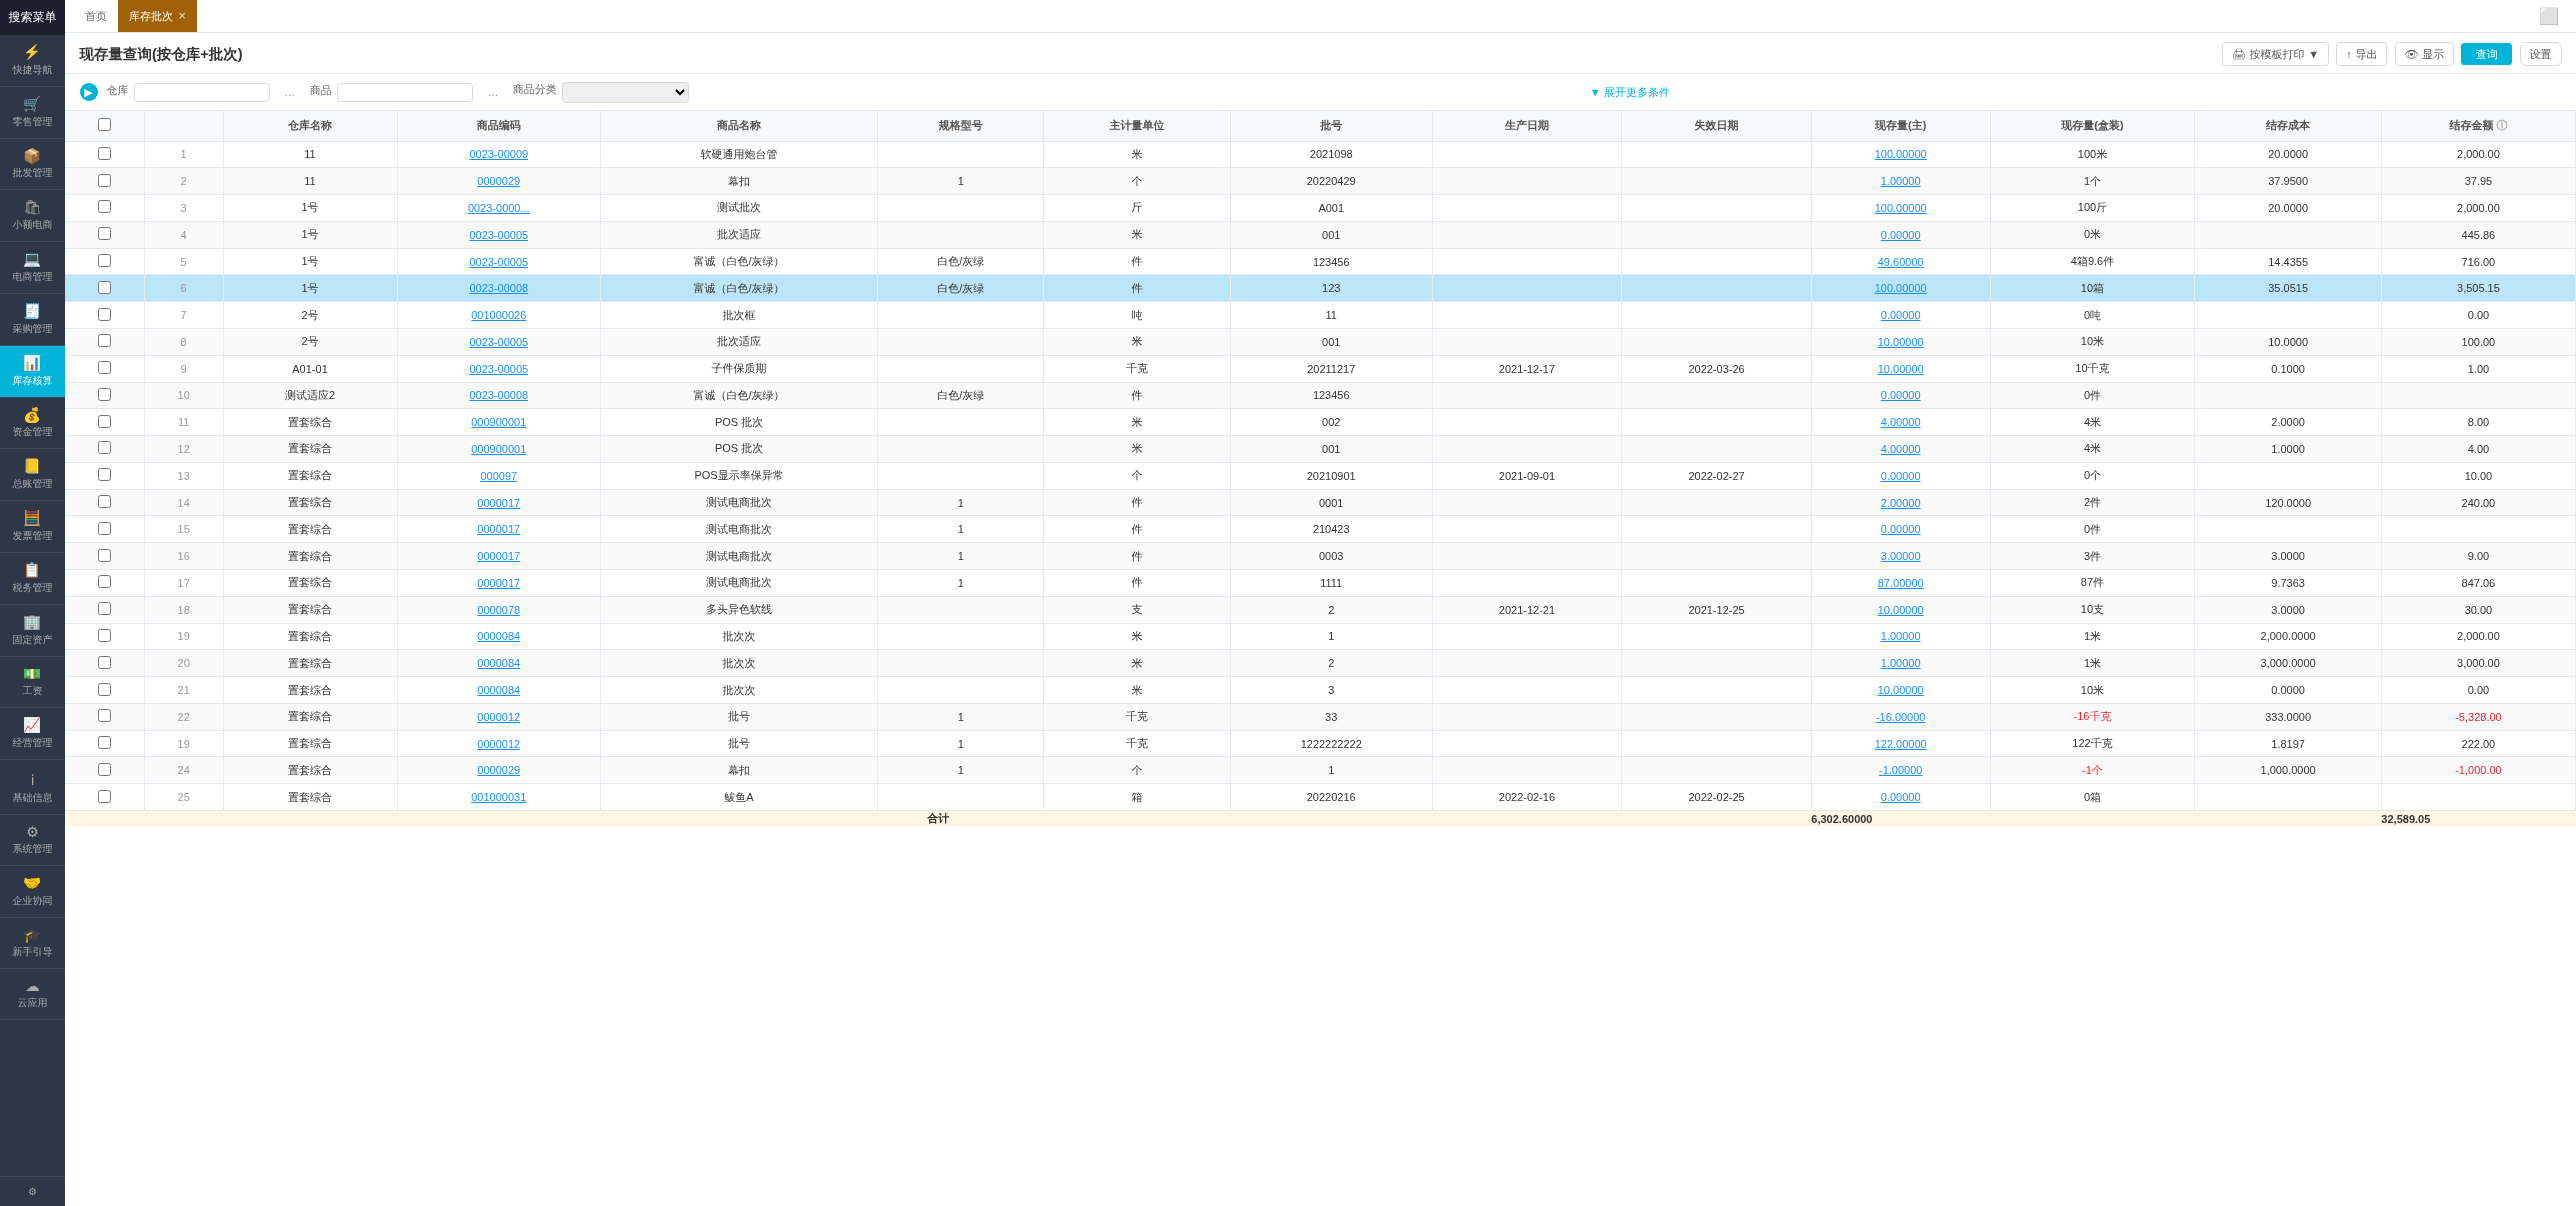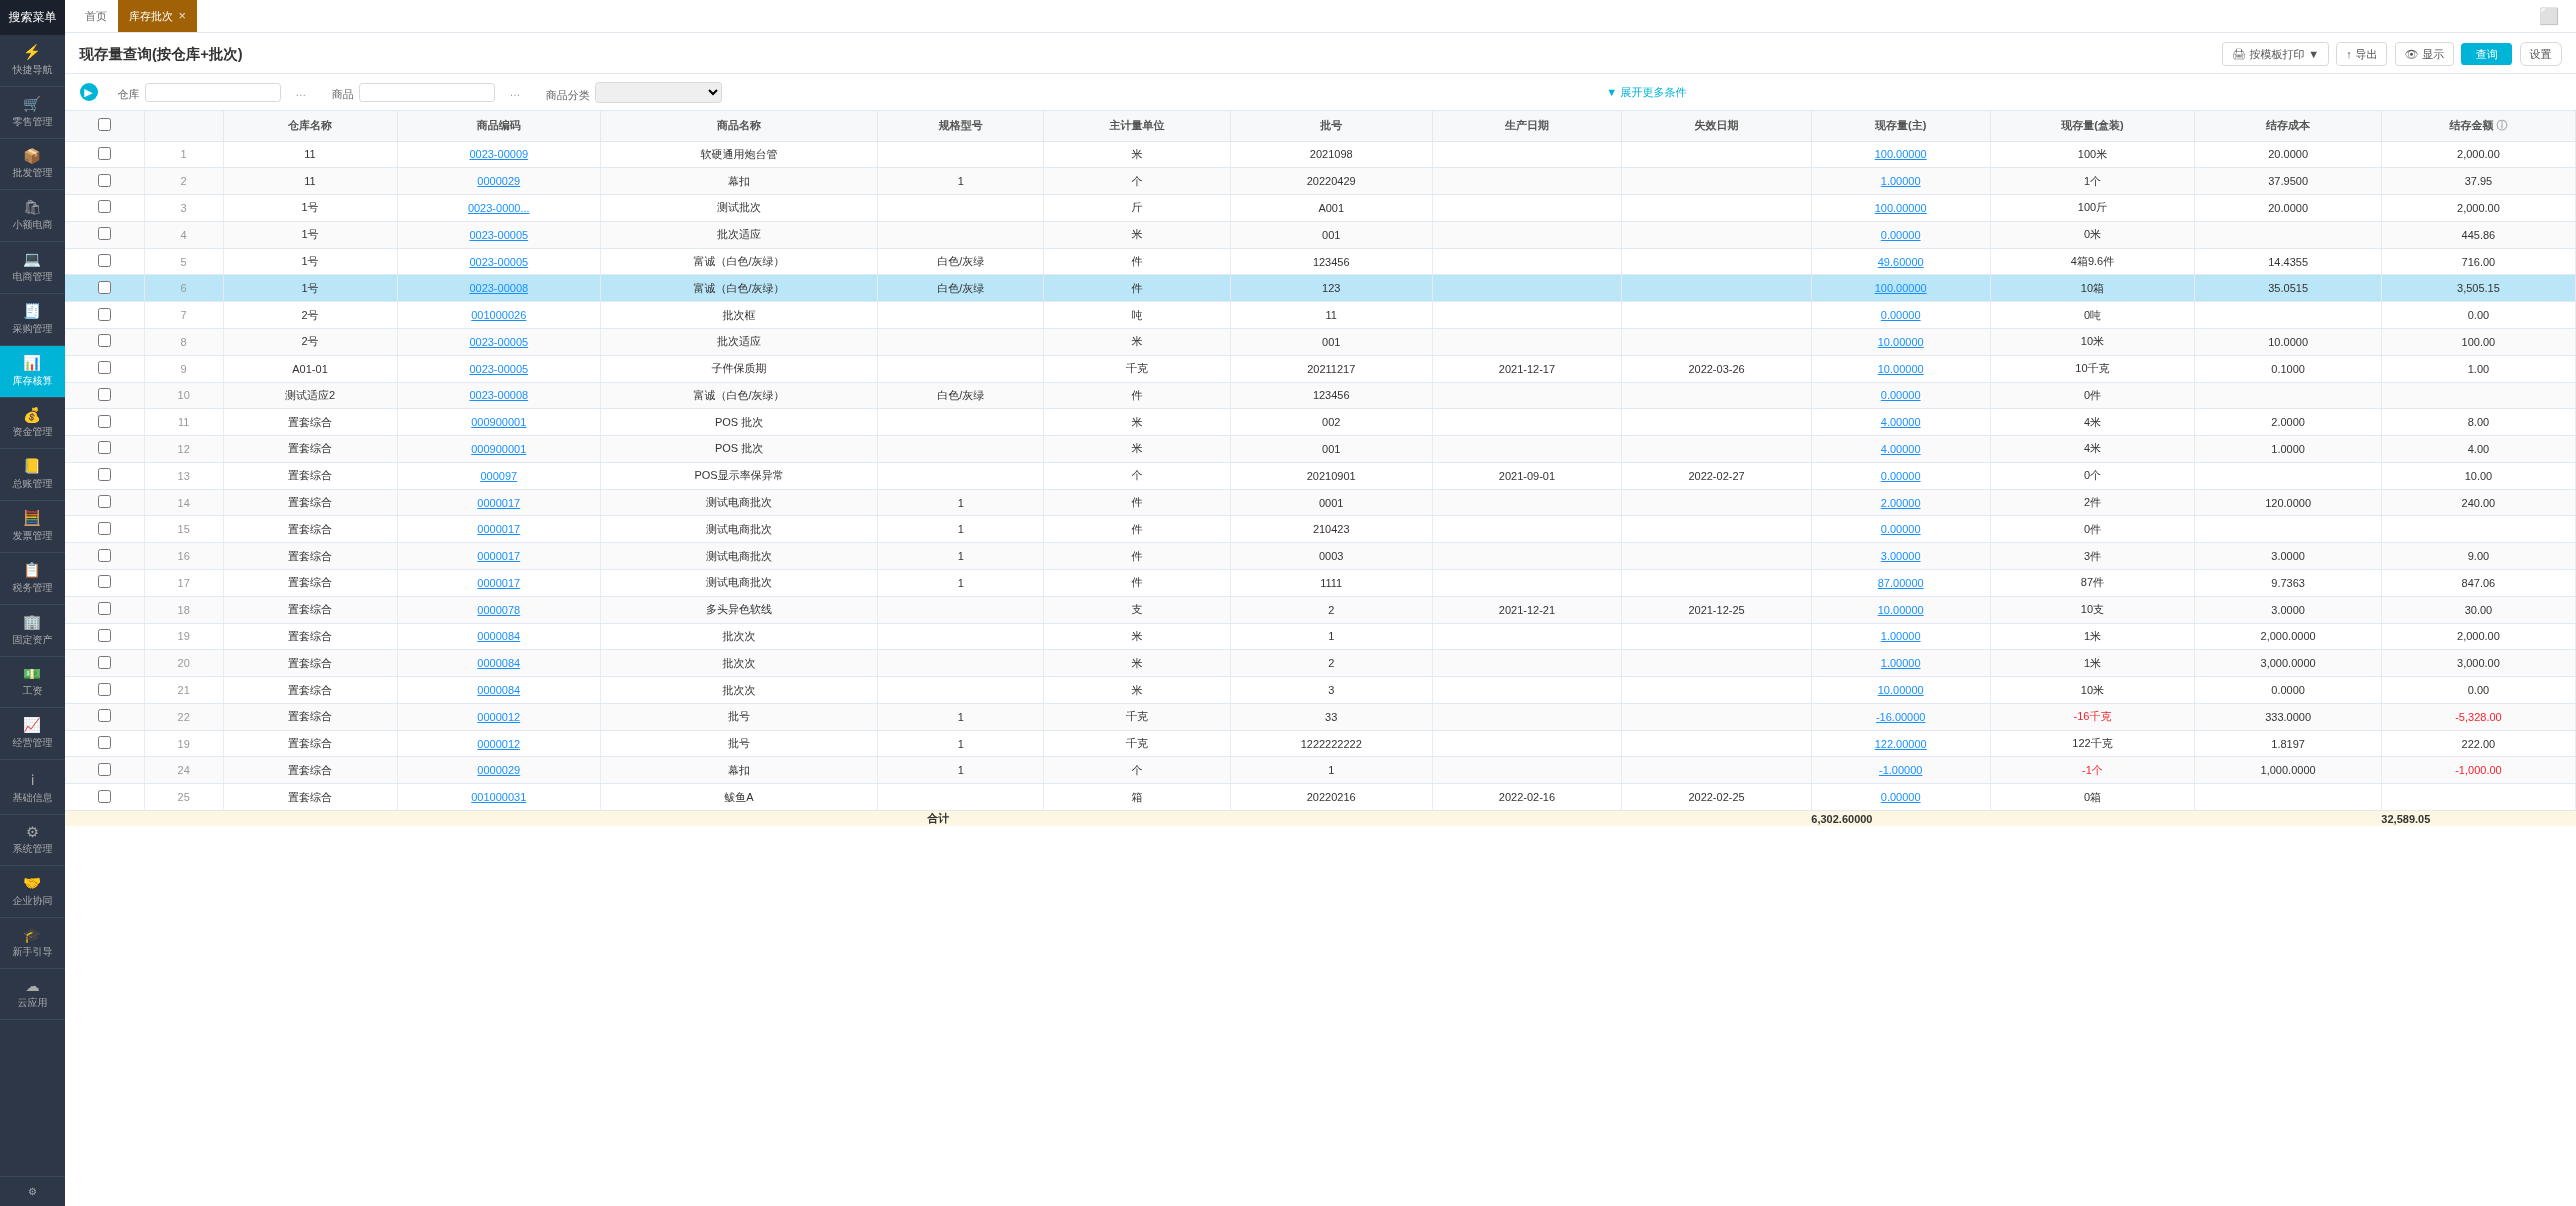"仓库" .search-field { align-items: flex-end -> flex-start; margin-left: 11px -> none }
